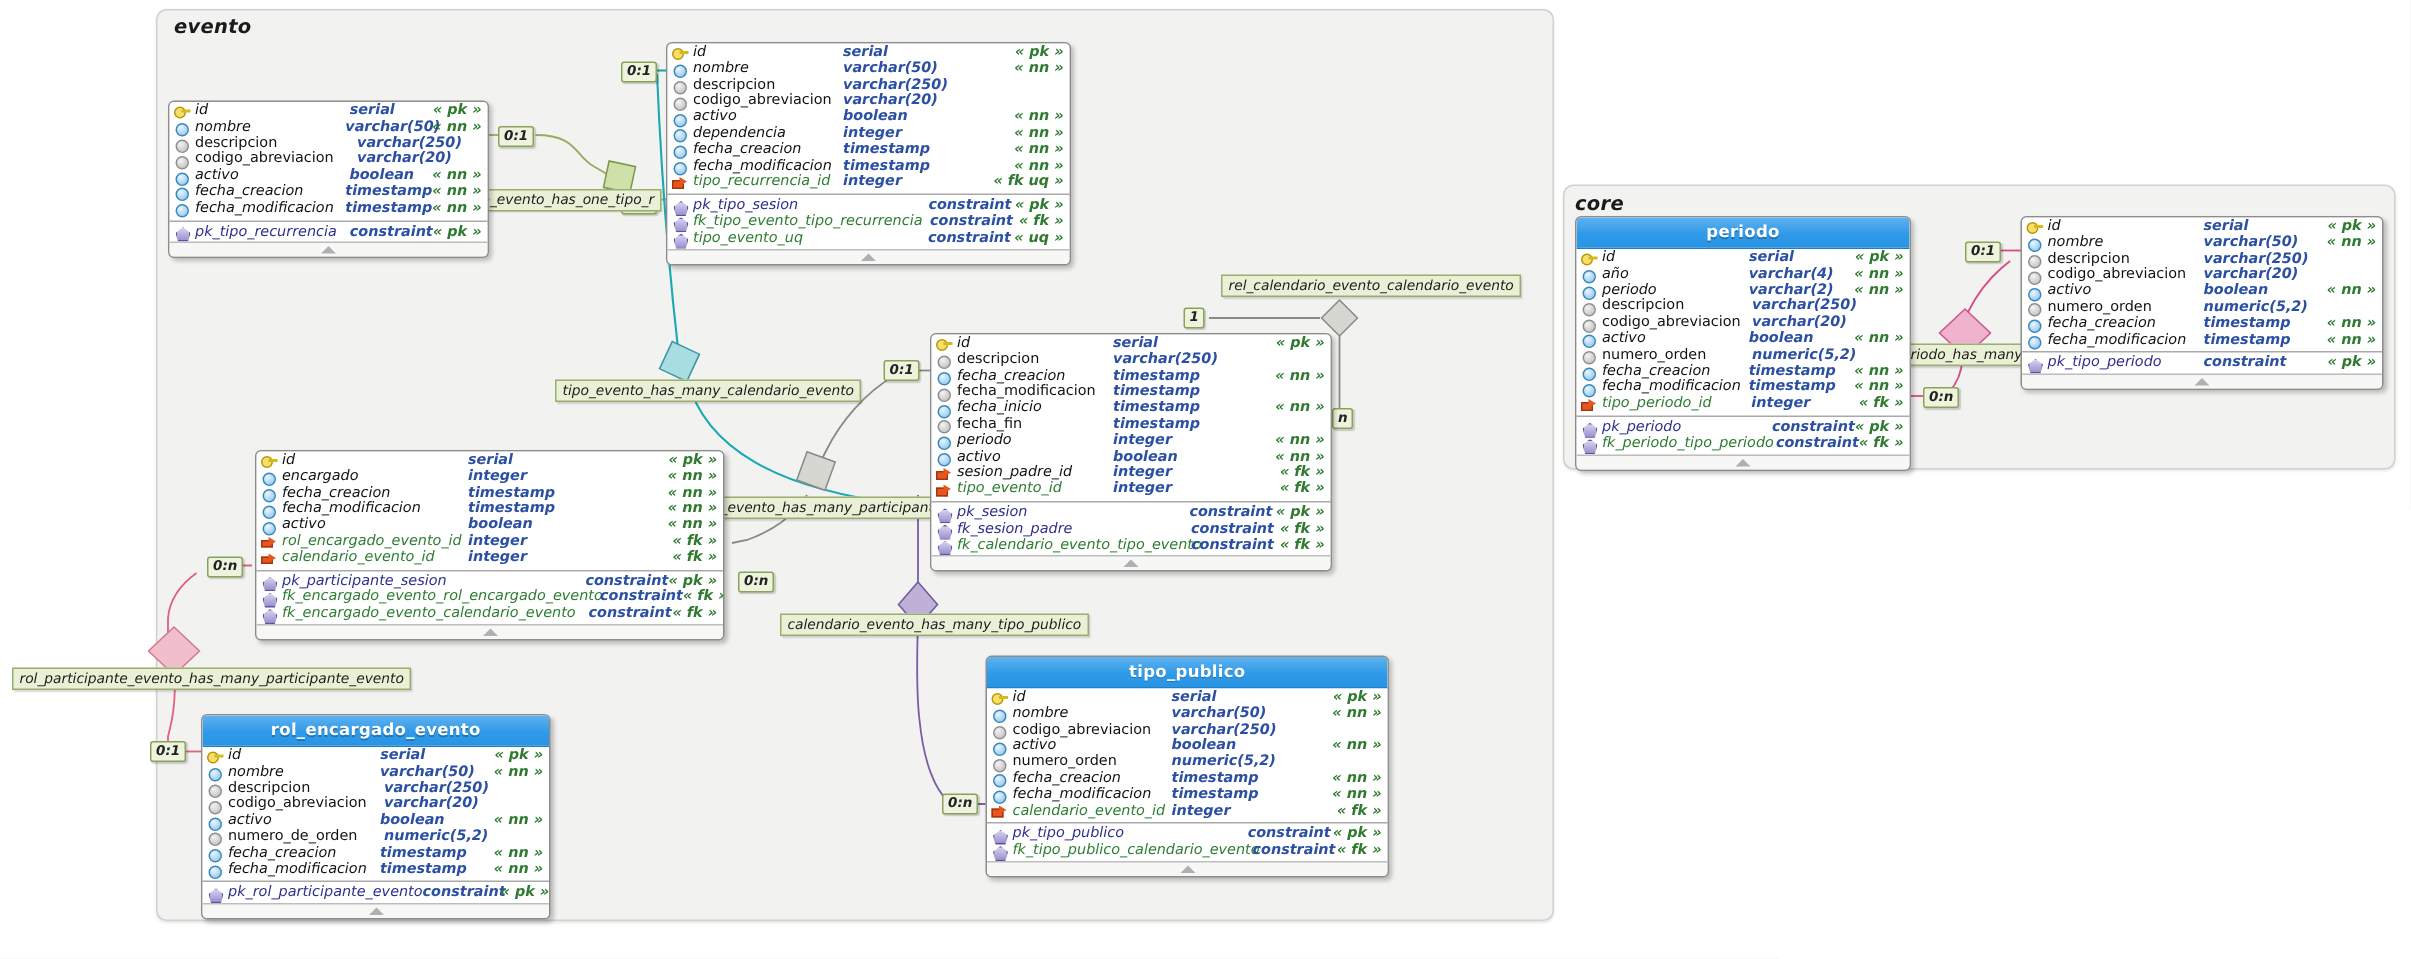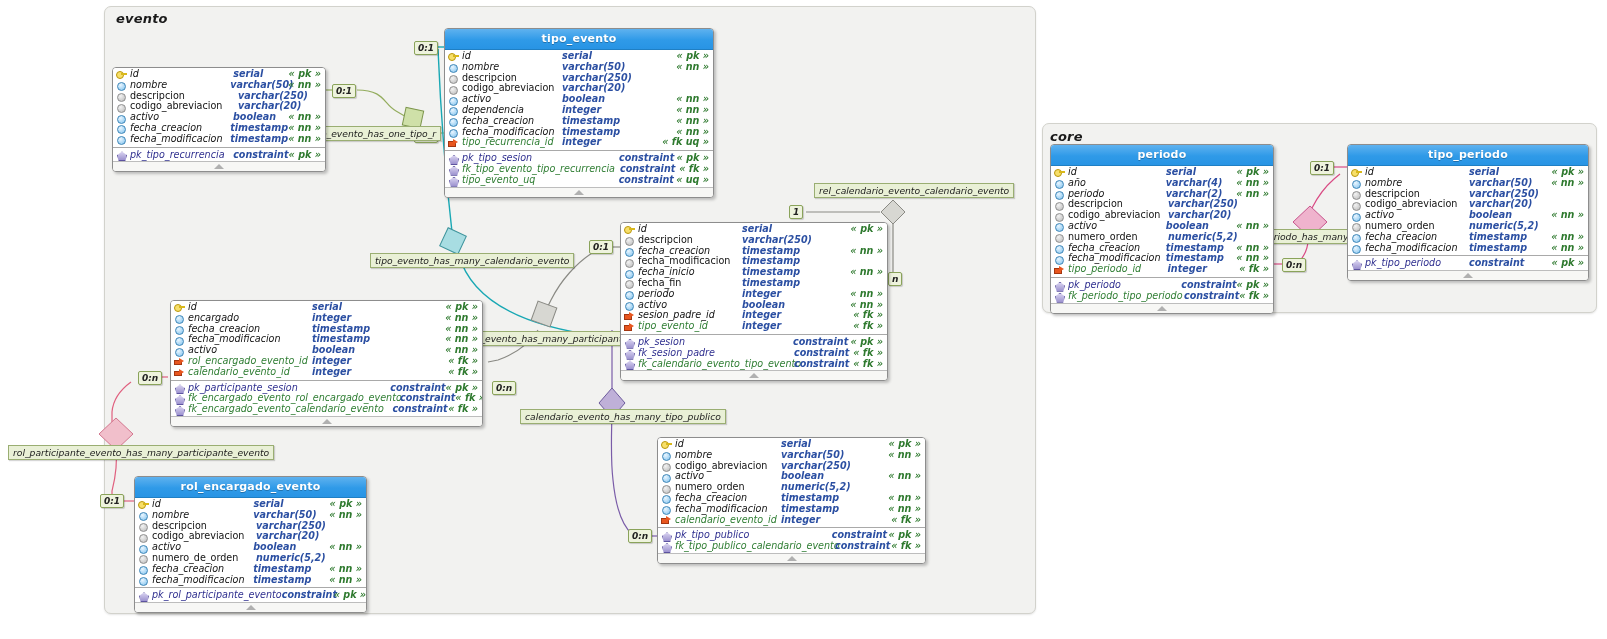"tipo_evento" div.entity-header { html: <div>tipo_evento</div> -> none }
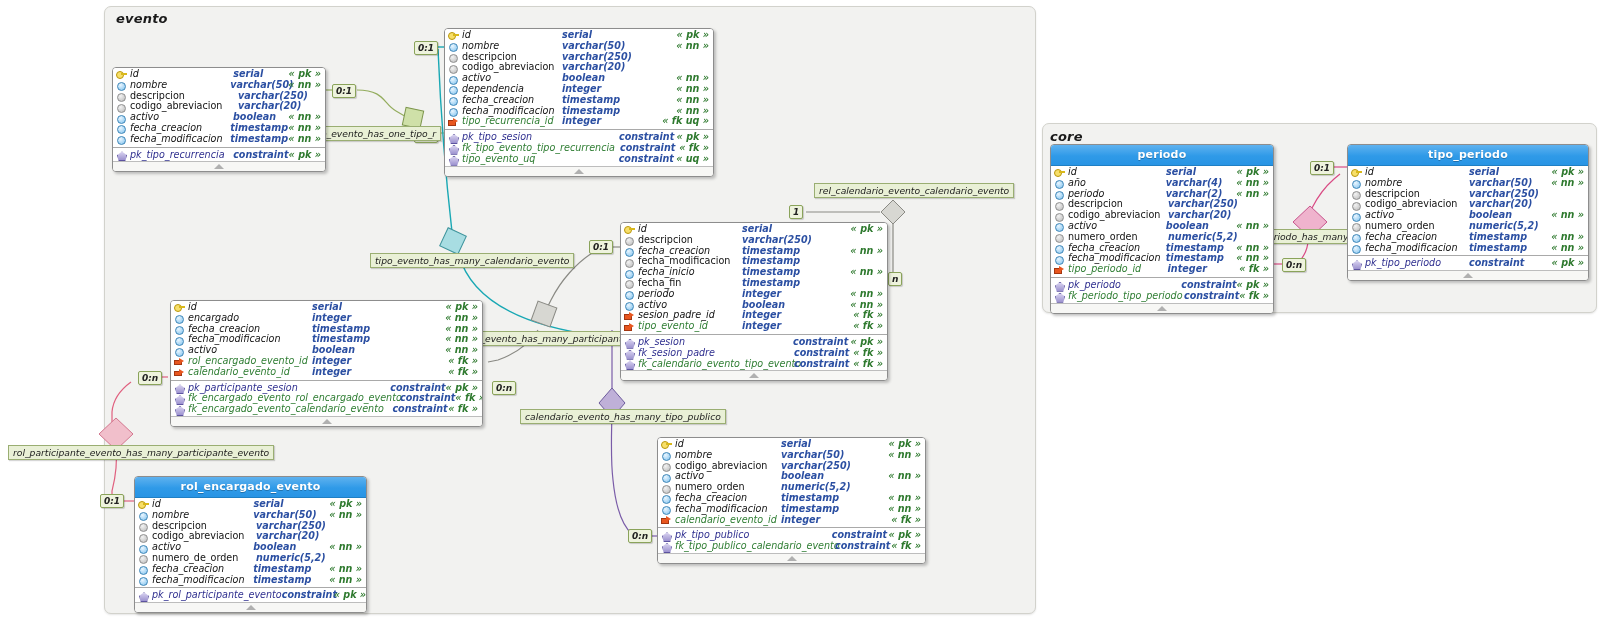"tipo_periodo" div.entity-header { html: <div>tipo_periodo</div> -> none }
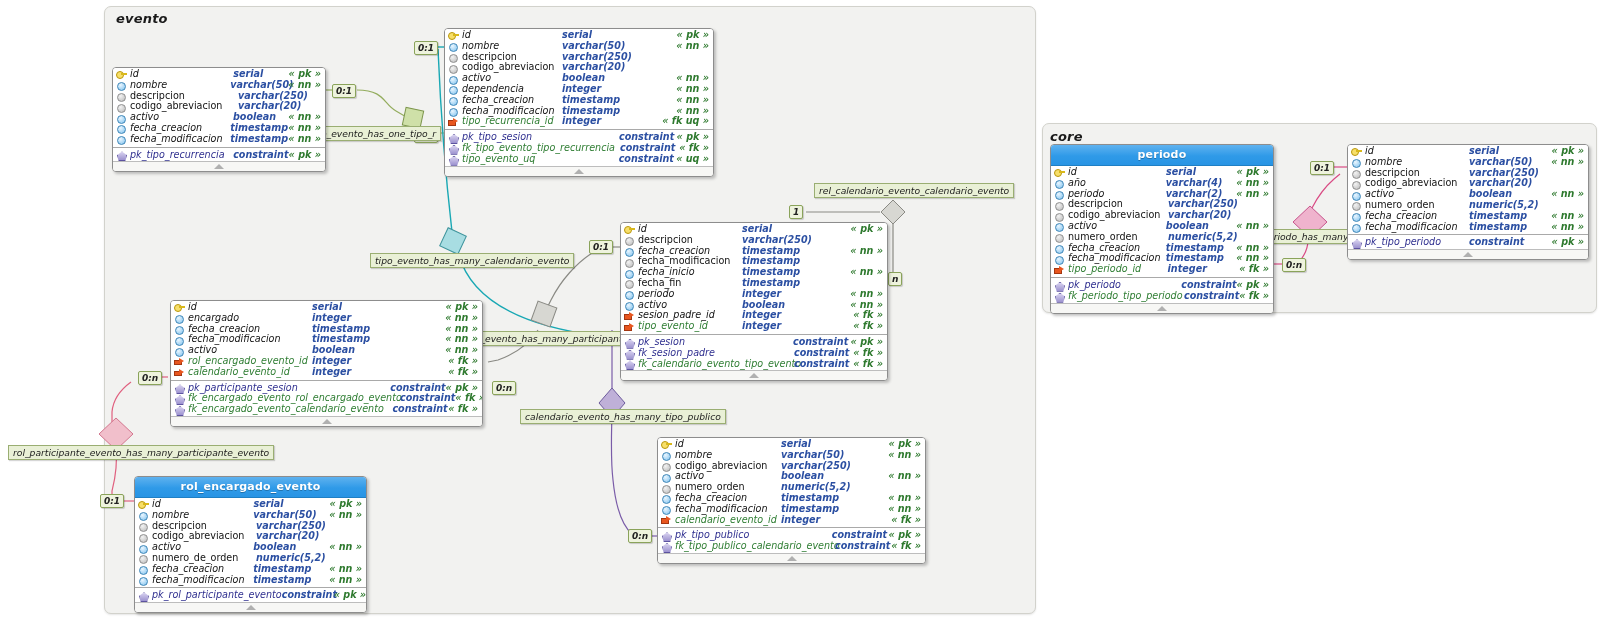"tipo_publico" div.entity-header { html: none -> <div>tipo_publico</div> }
